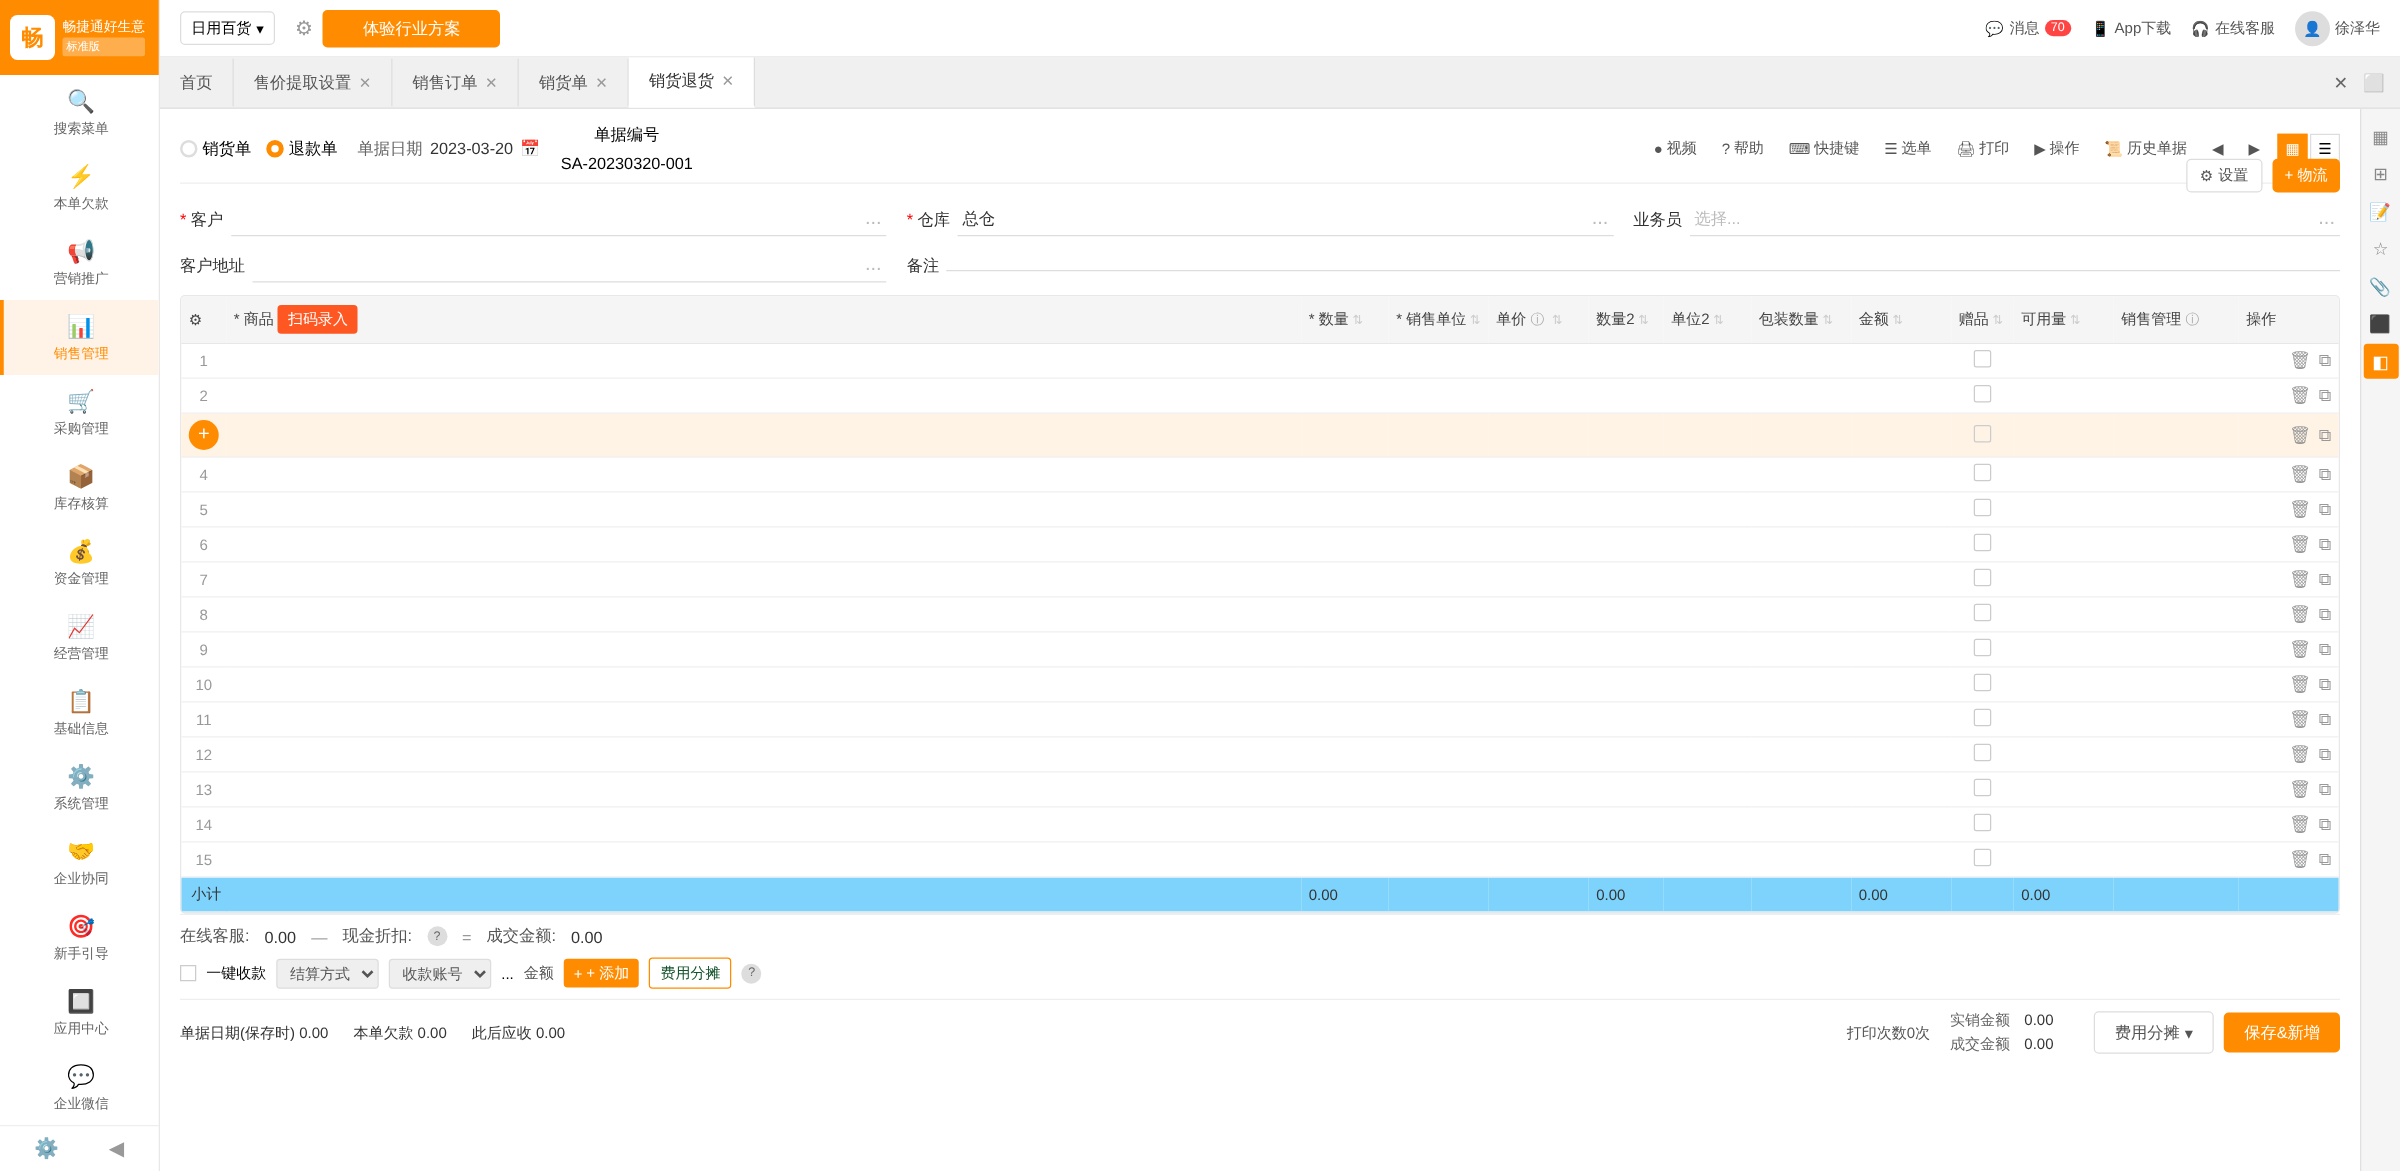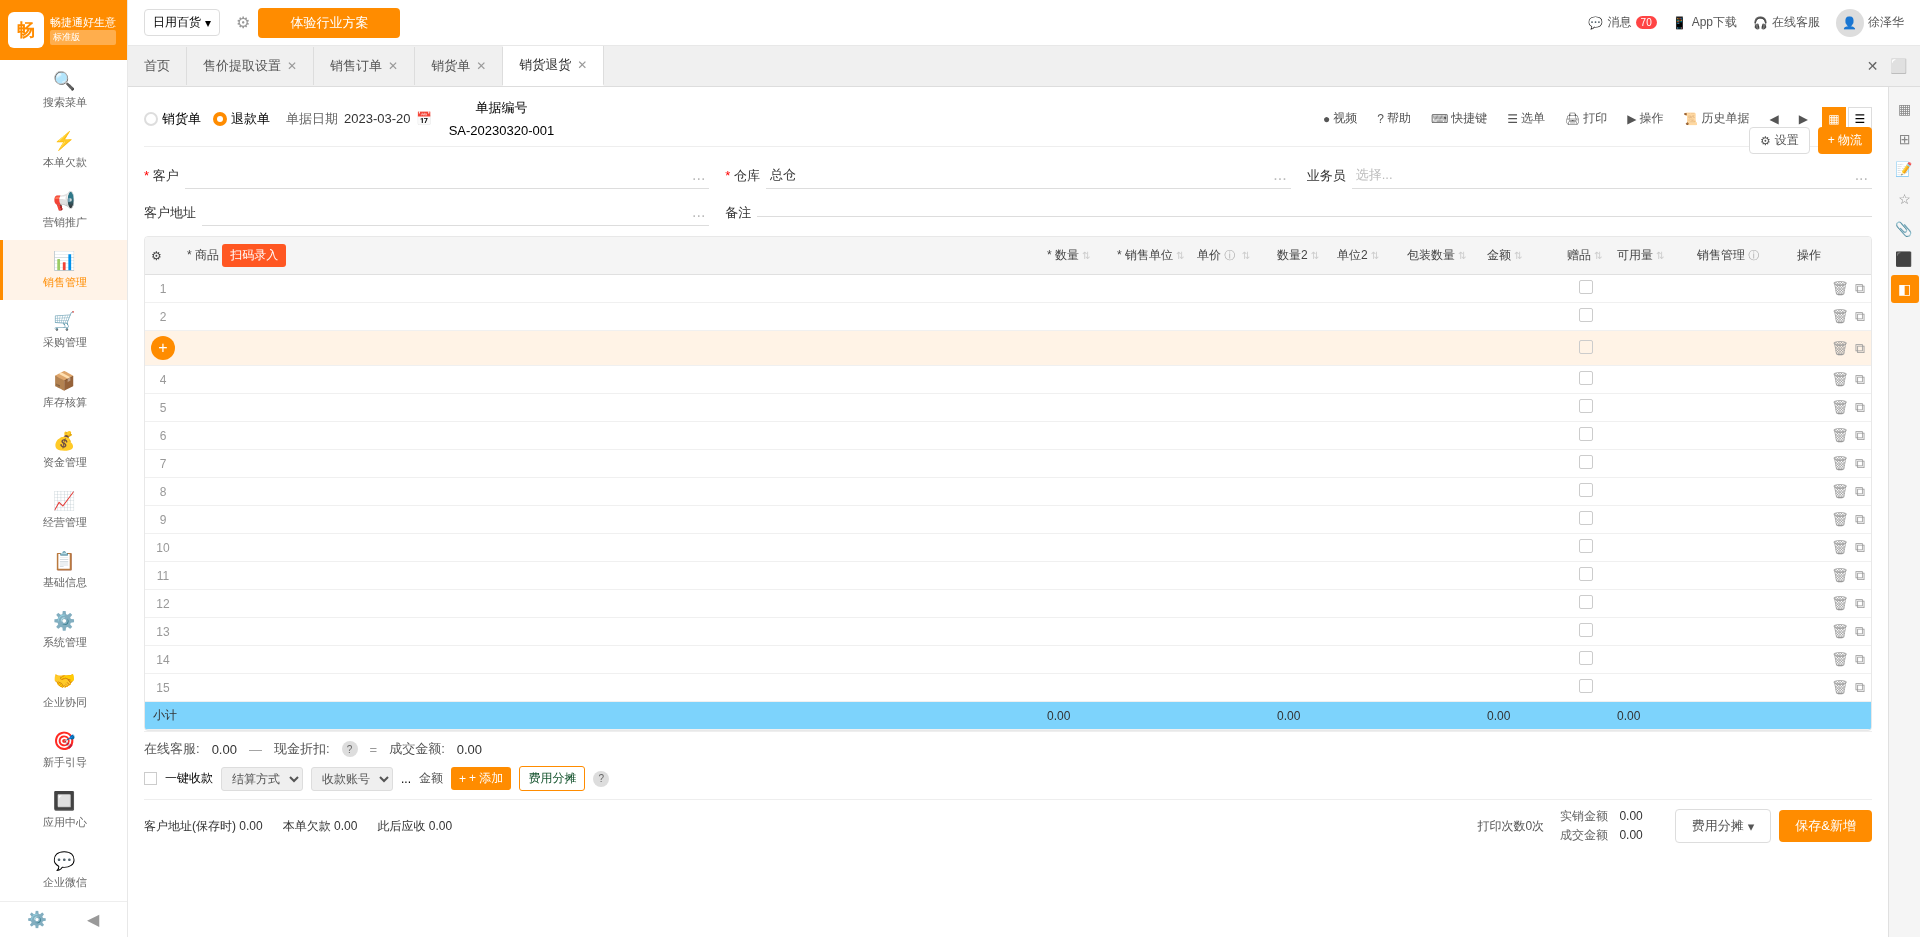"客户地址(保存时)" span { text: 客户地址 -> 单据日期 }
